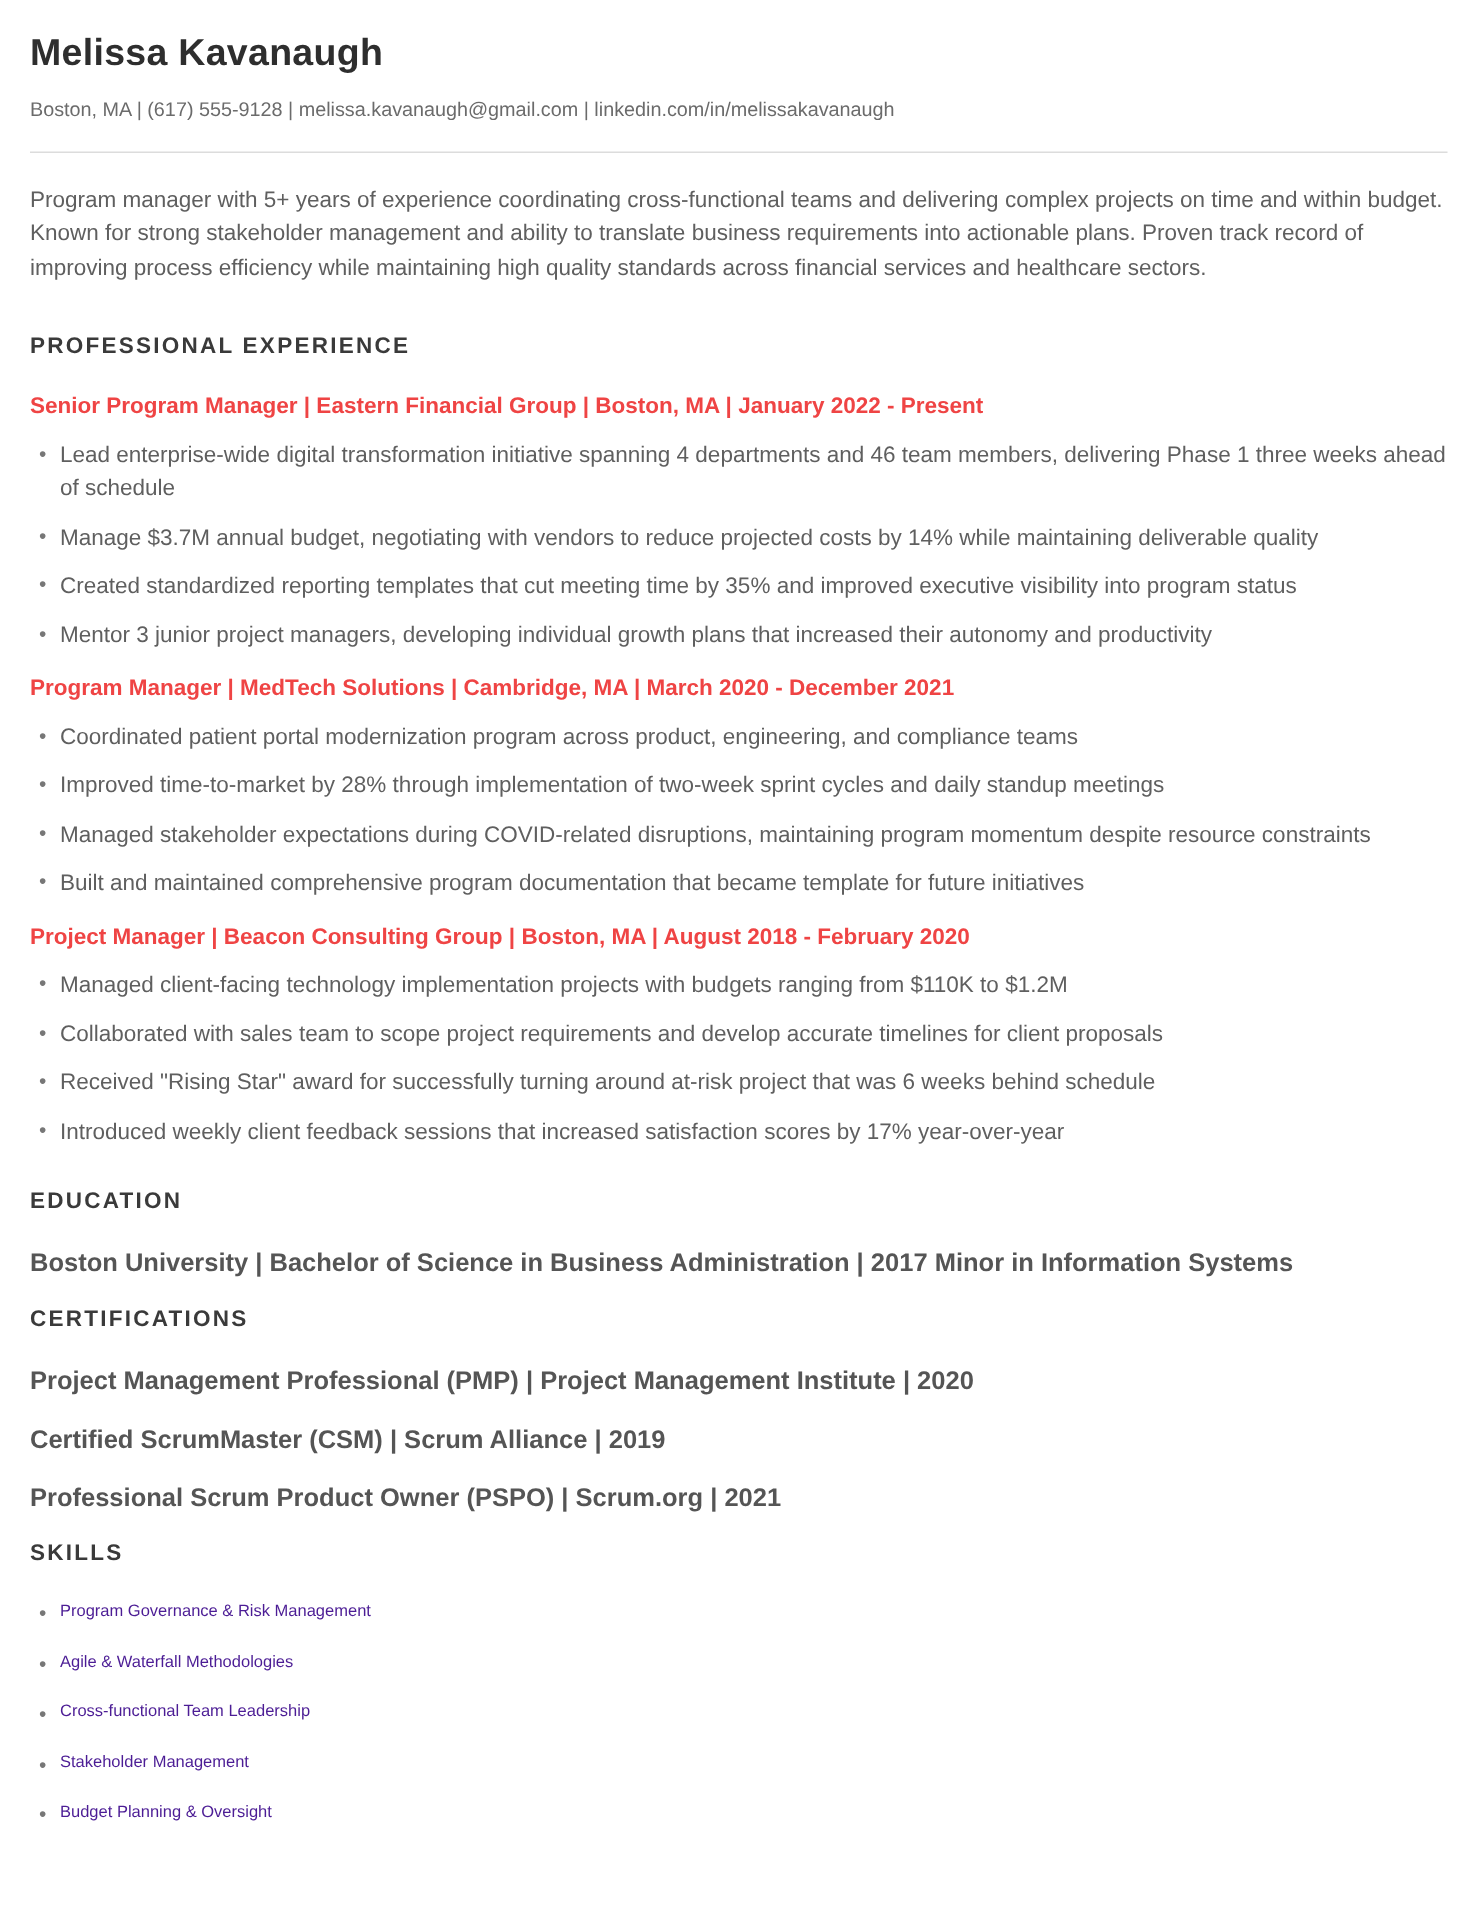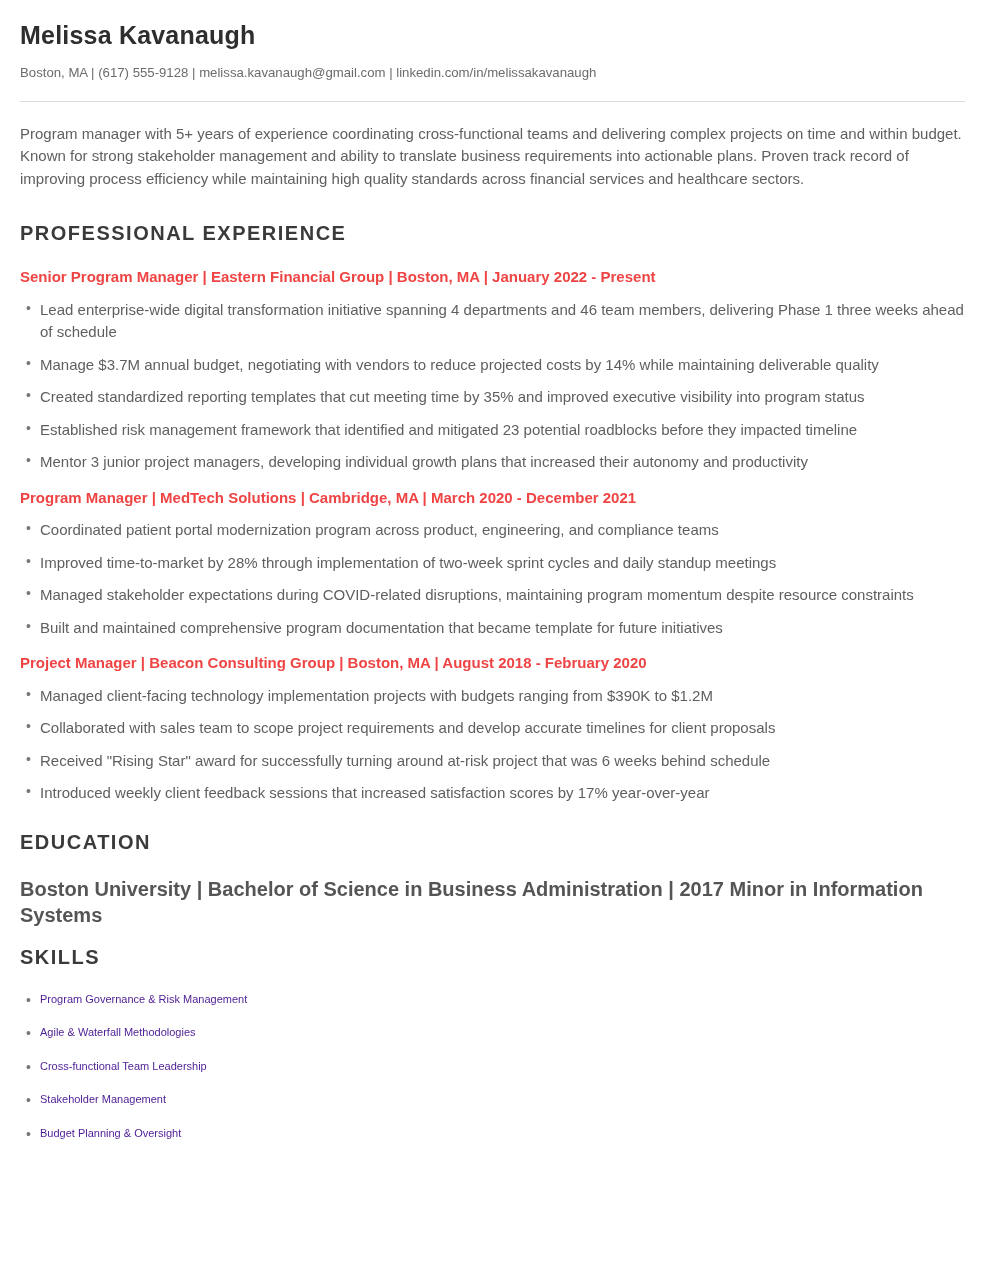"PROFESSIONAL EXPERIENCE" .section-heading { font-size: 20px -> 15px }
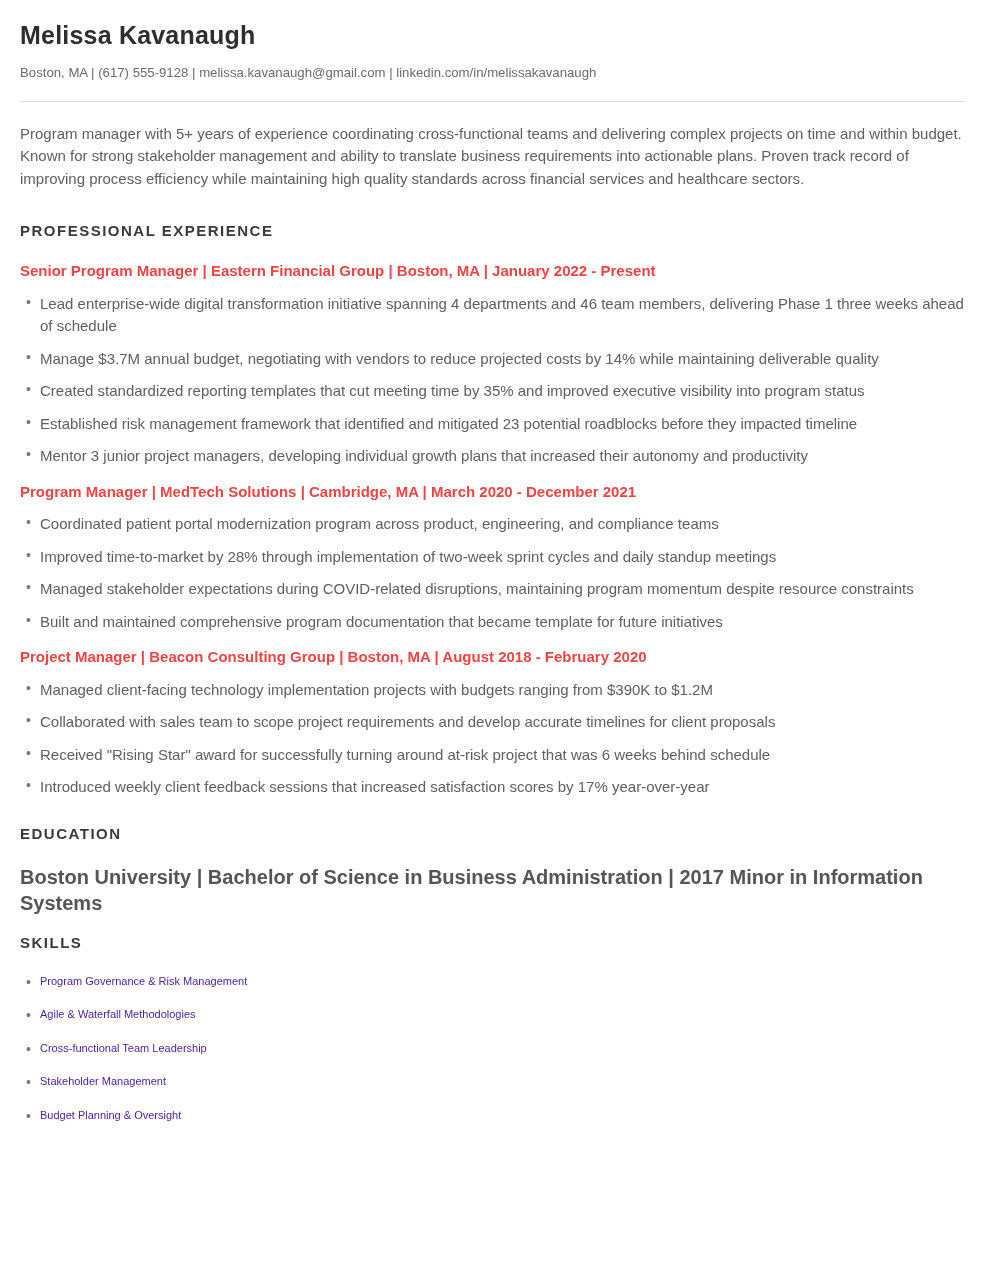"Established risk management framework" li { html: <li>Established risk management framework that identified and mitigated 23 potential roadblocks before they impacted timeline</li> -> none }
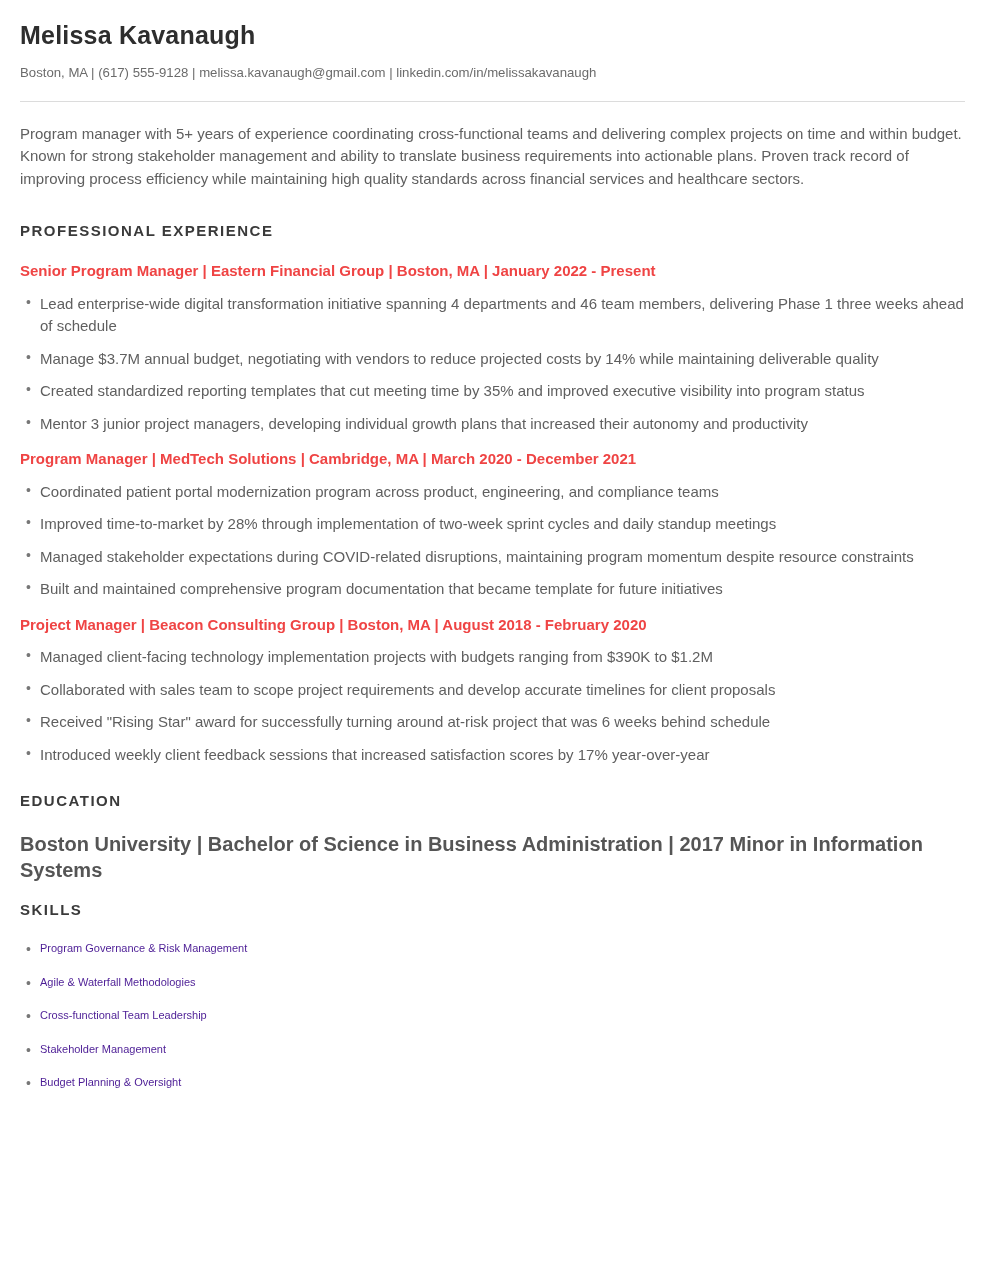"Managed client-facing technology" li { text: $390K -> $110K }
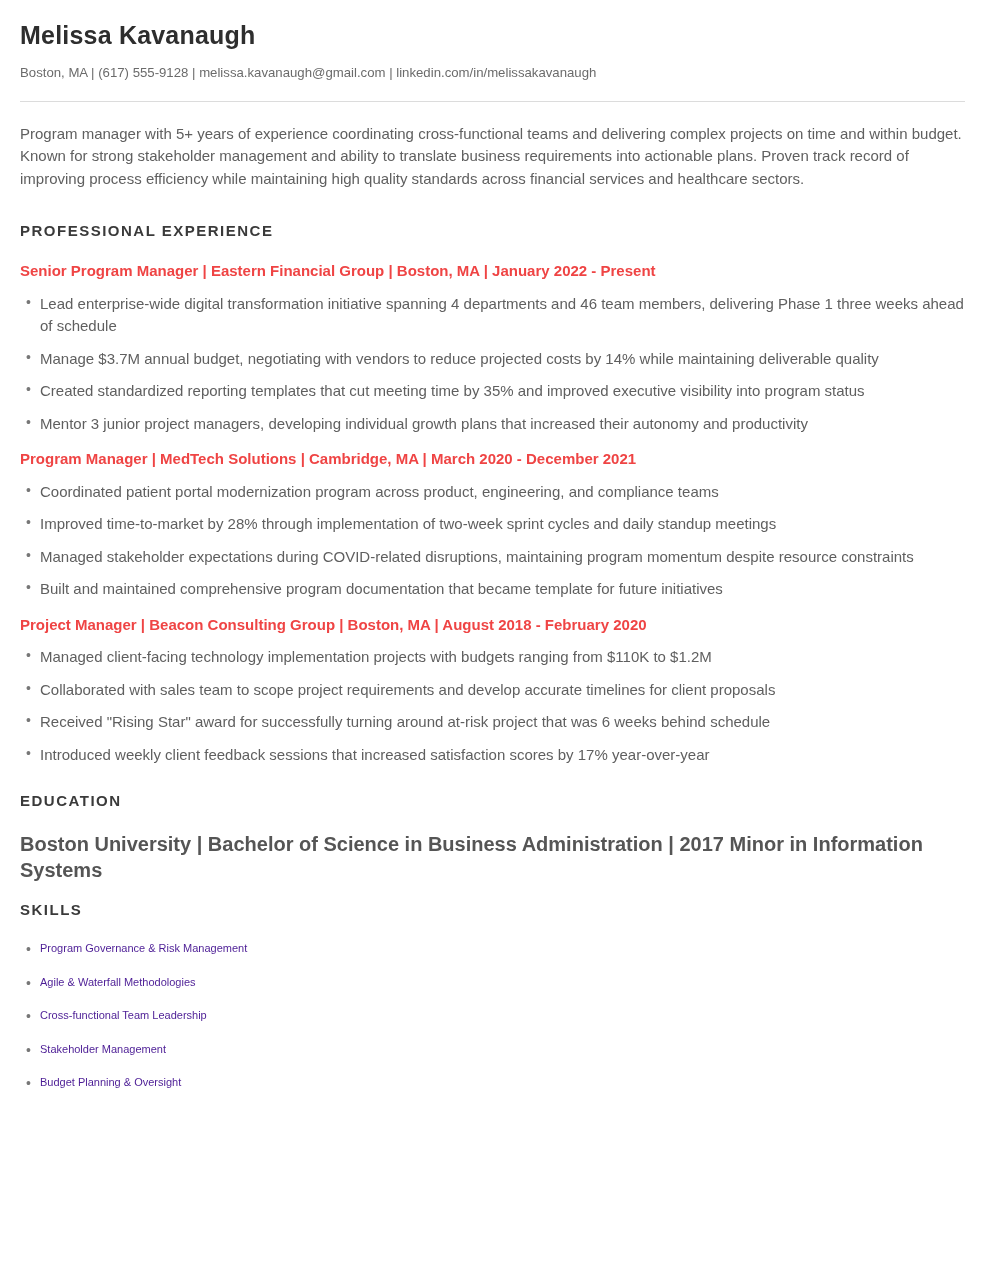"Boston University | Bachelor of" .edu-line, .cert-line { font-size: 20px -> 17px }
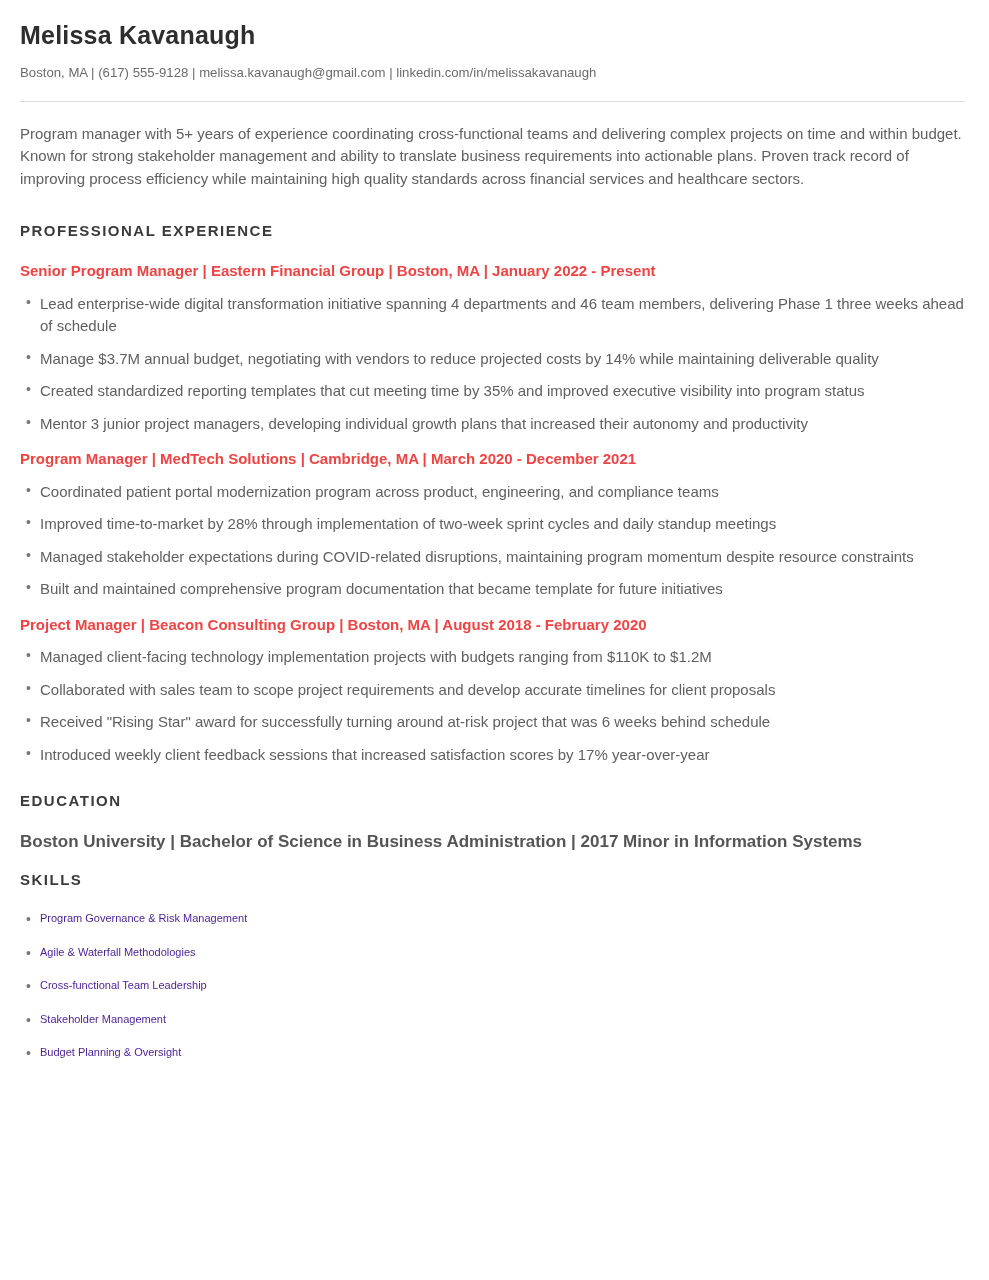"CERTIFICATIONS" div.section { html: none -> <div> <div>CERTIFICATIONS</div> <div>Project Management Professional (PMP) | Project Management Institute | 2020</div> <div>Certified ScrumMaster (CSM) | Scrum Alliance | 2019</div> <div>Professional Scrum Product Owner (PSPO) | Scrum.org | 2021</div> </div> }
